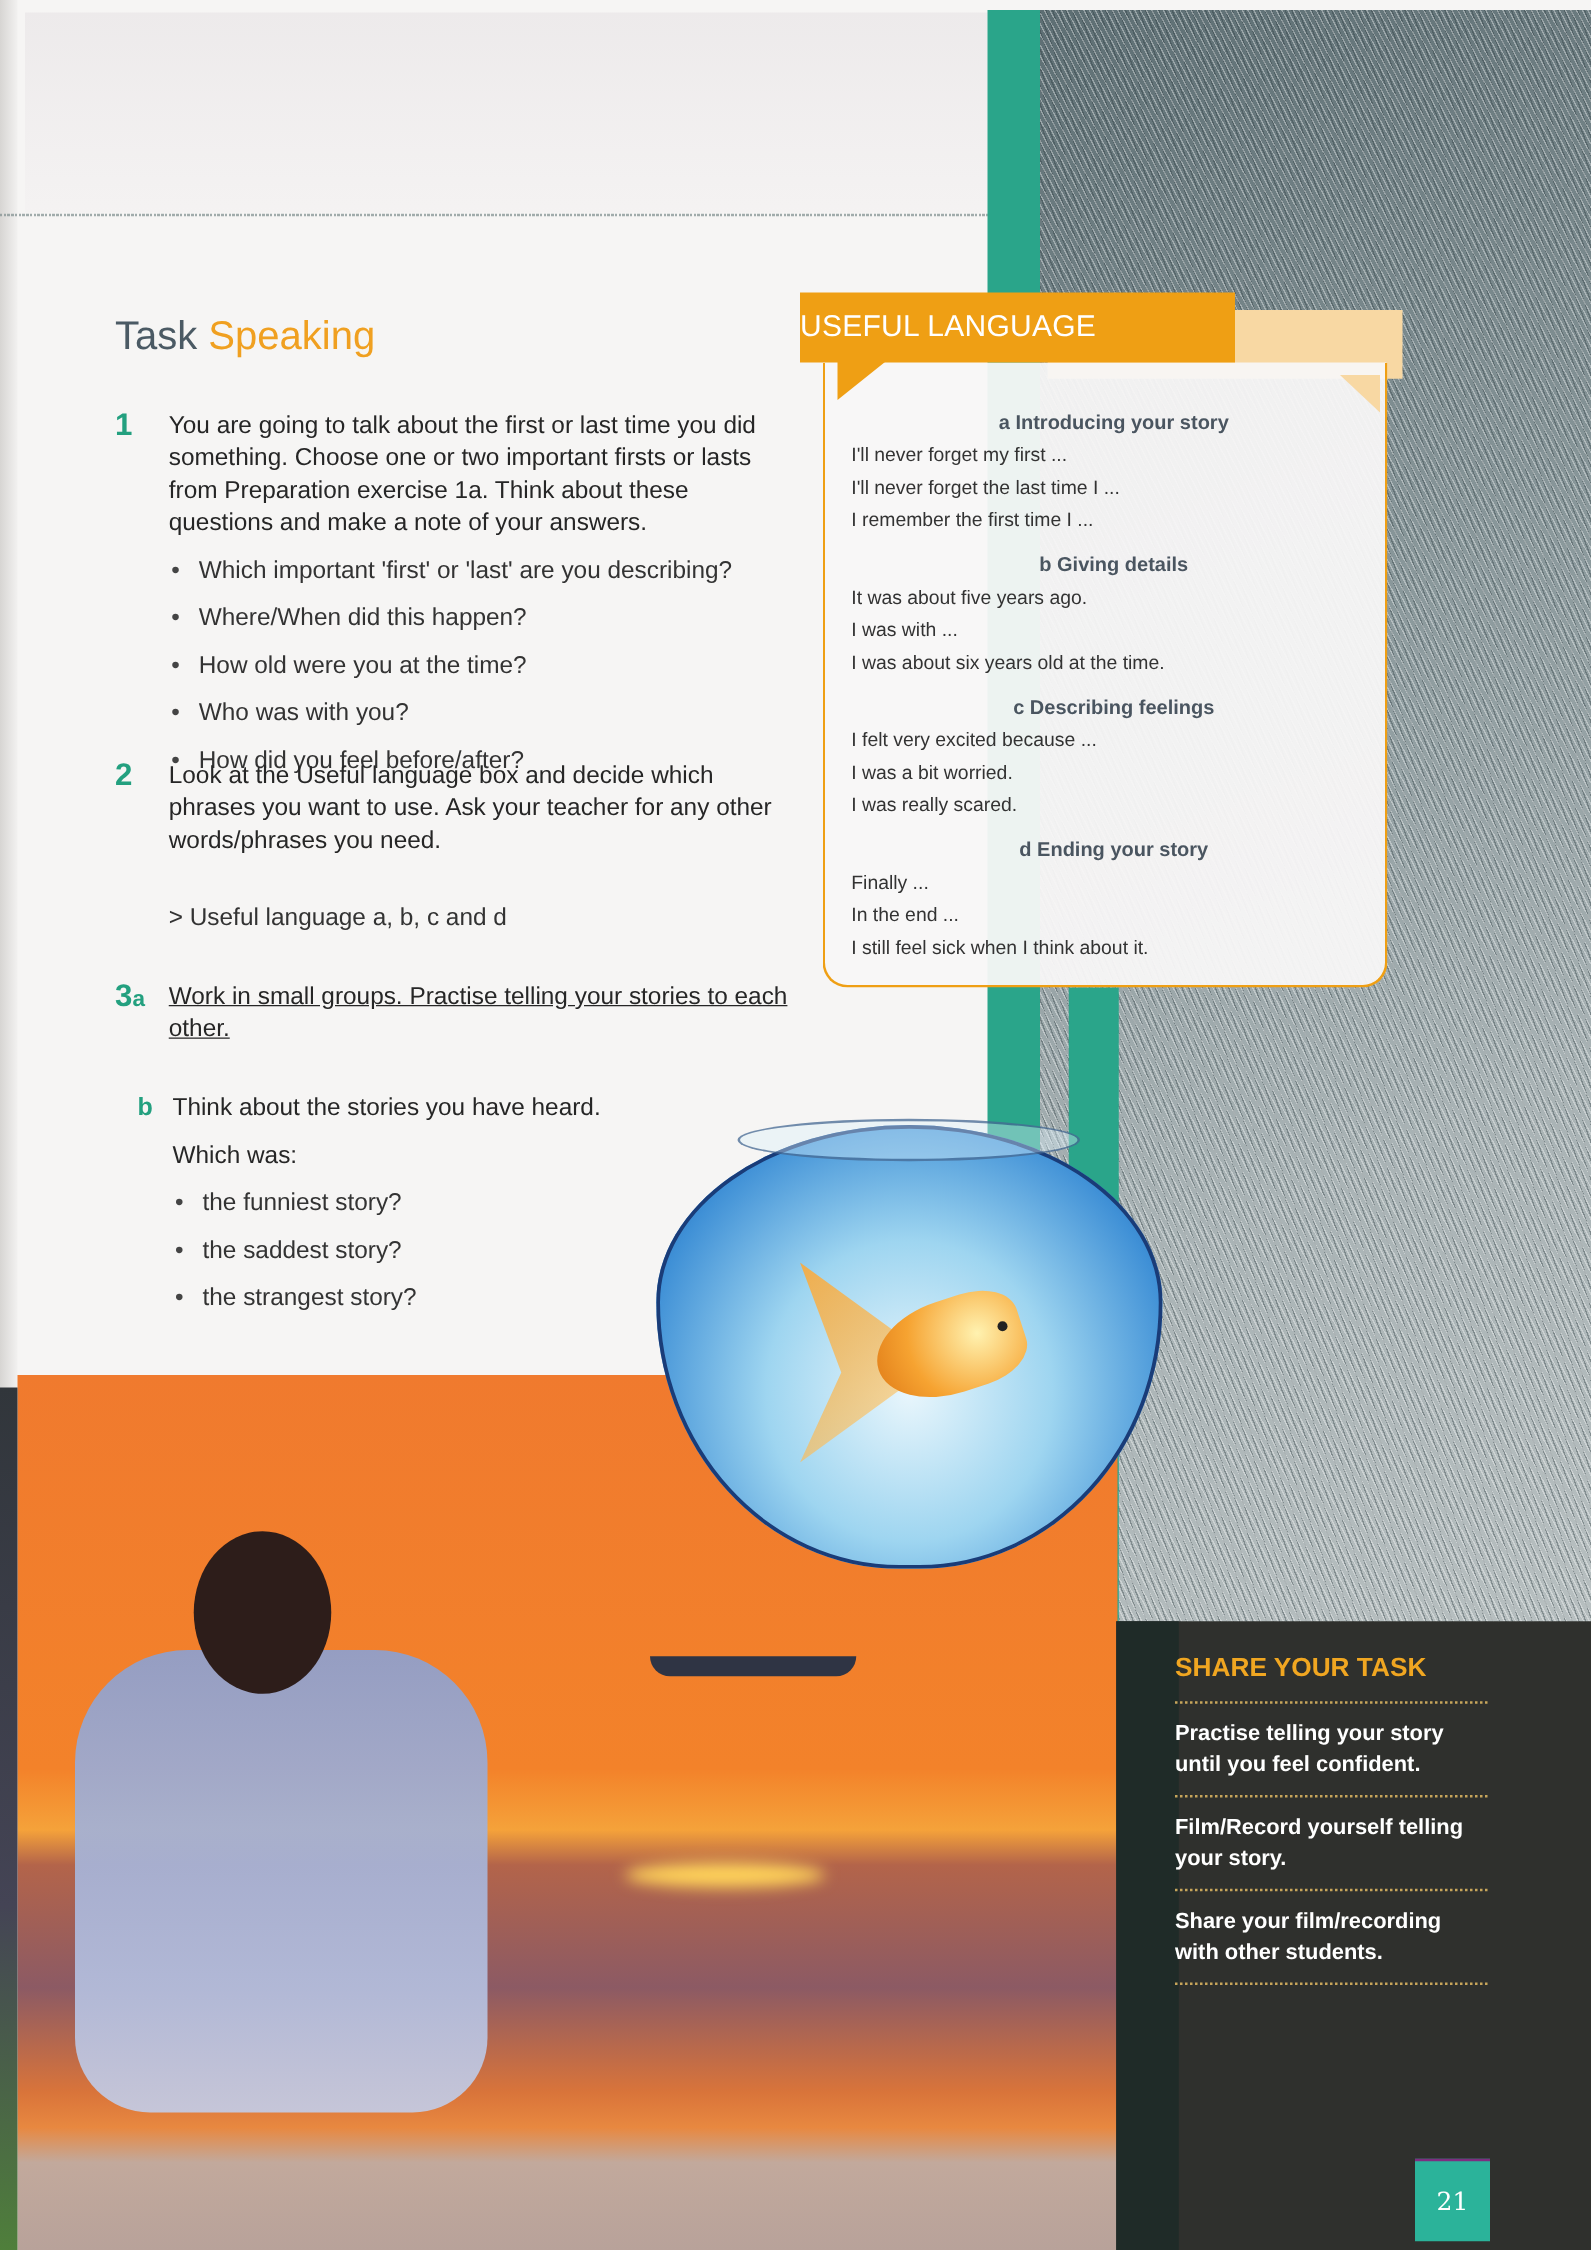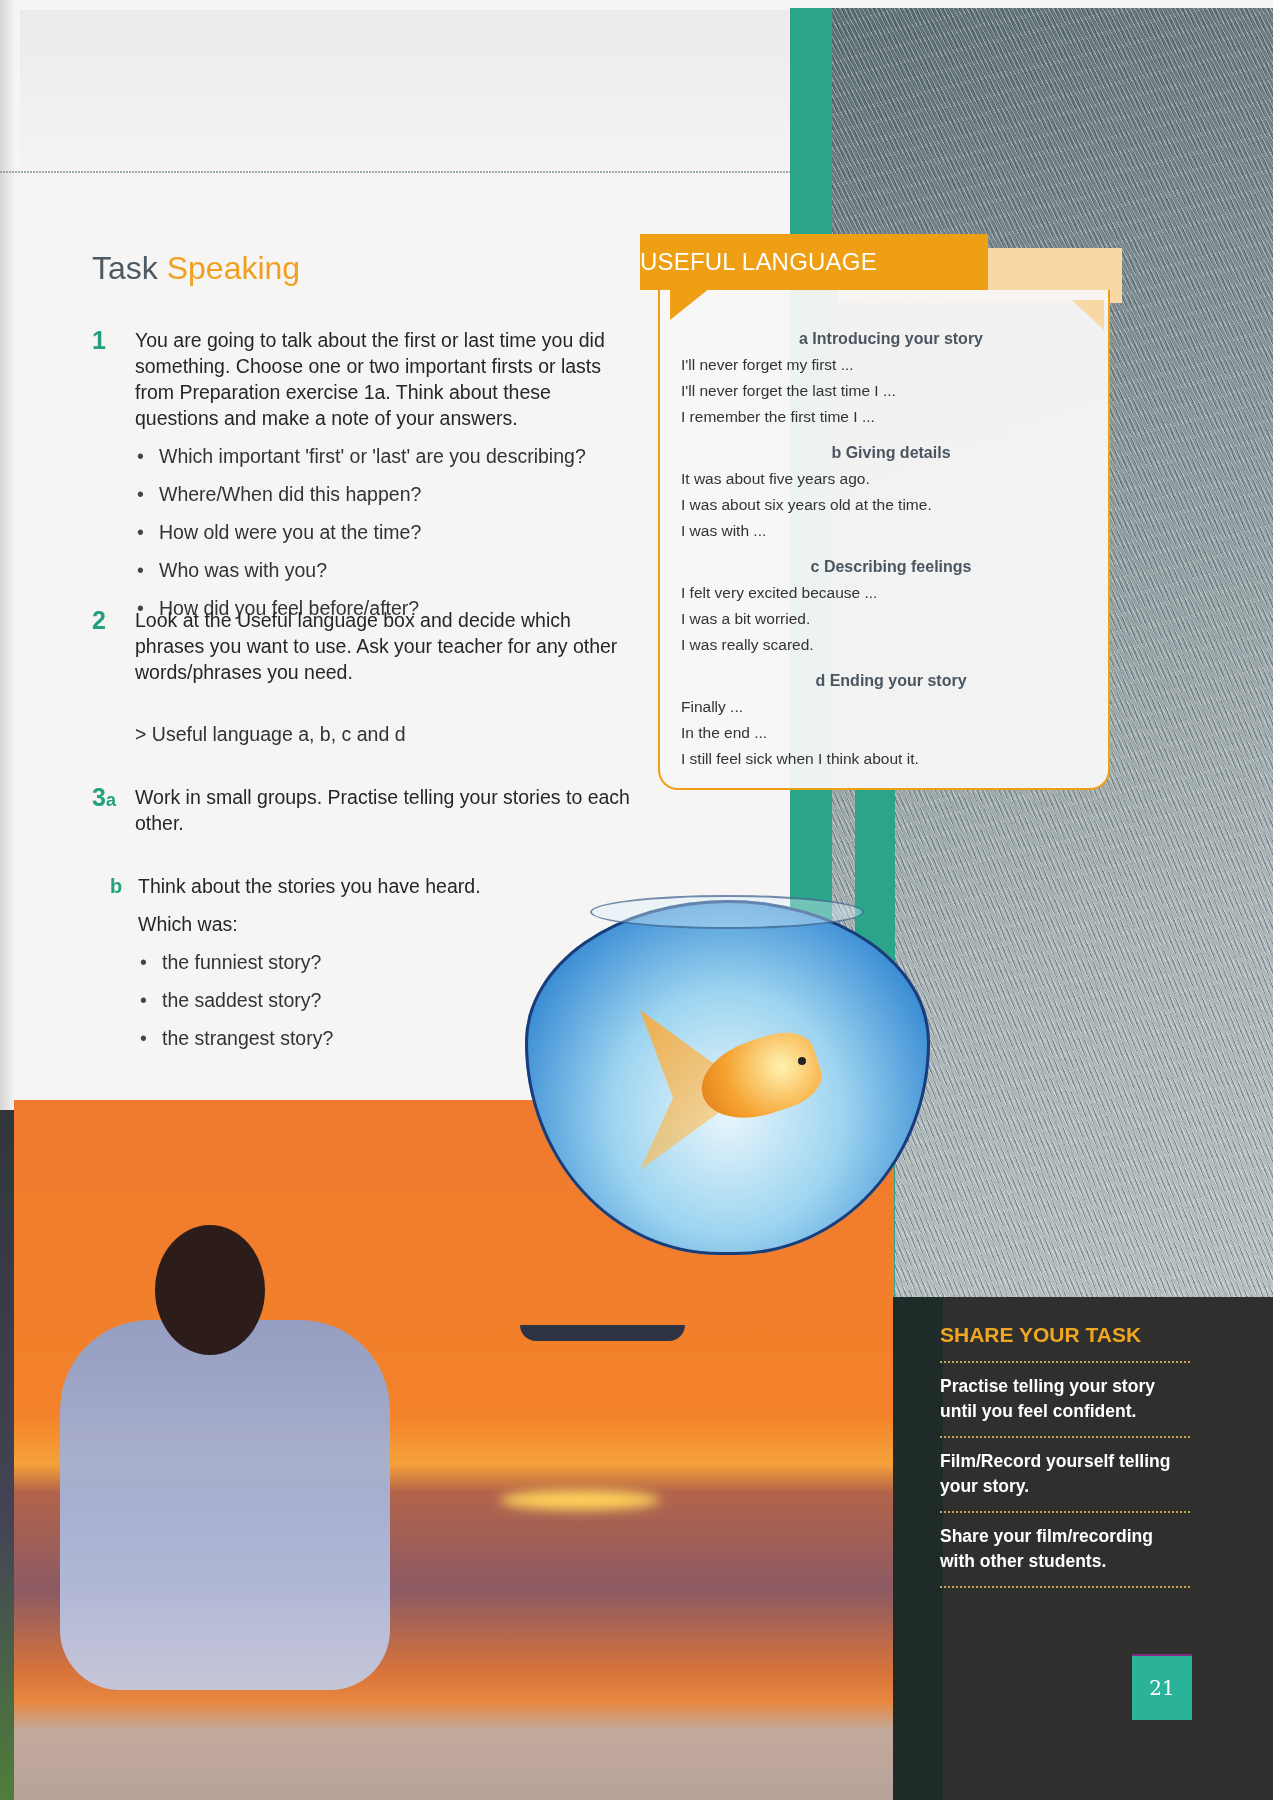"I was about six years" div { order: before "I was with ..." -> after "I was with ..." }
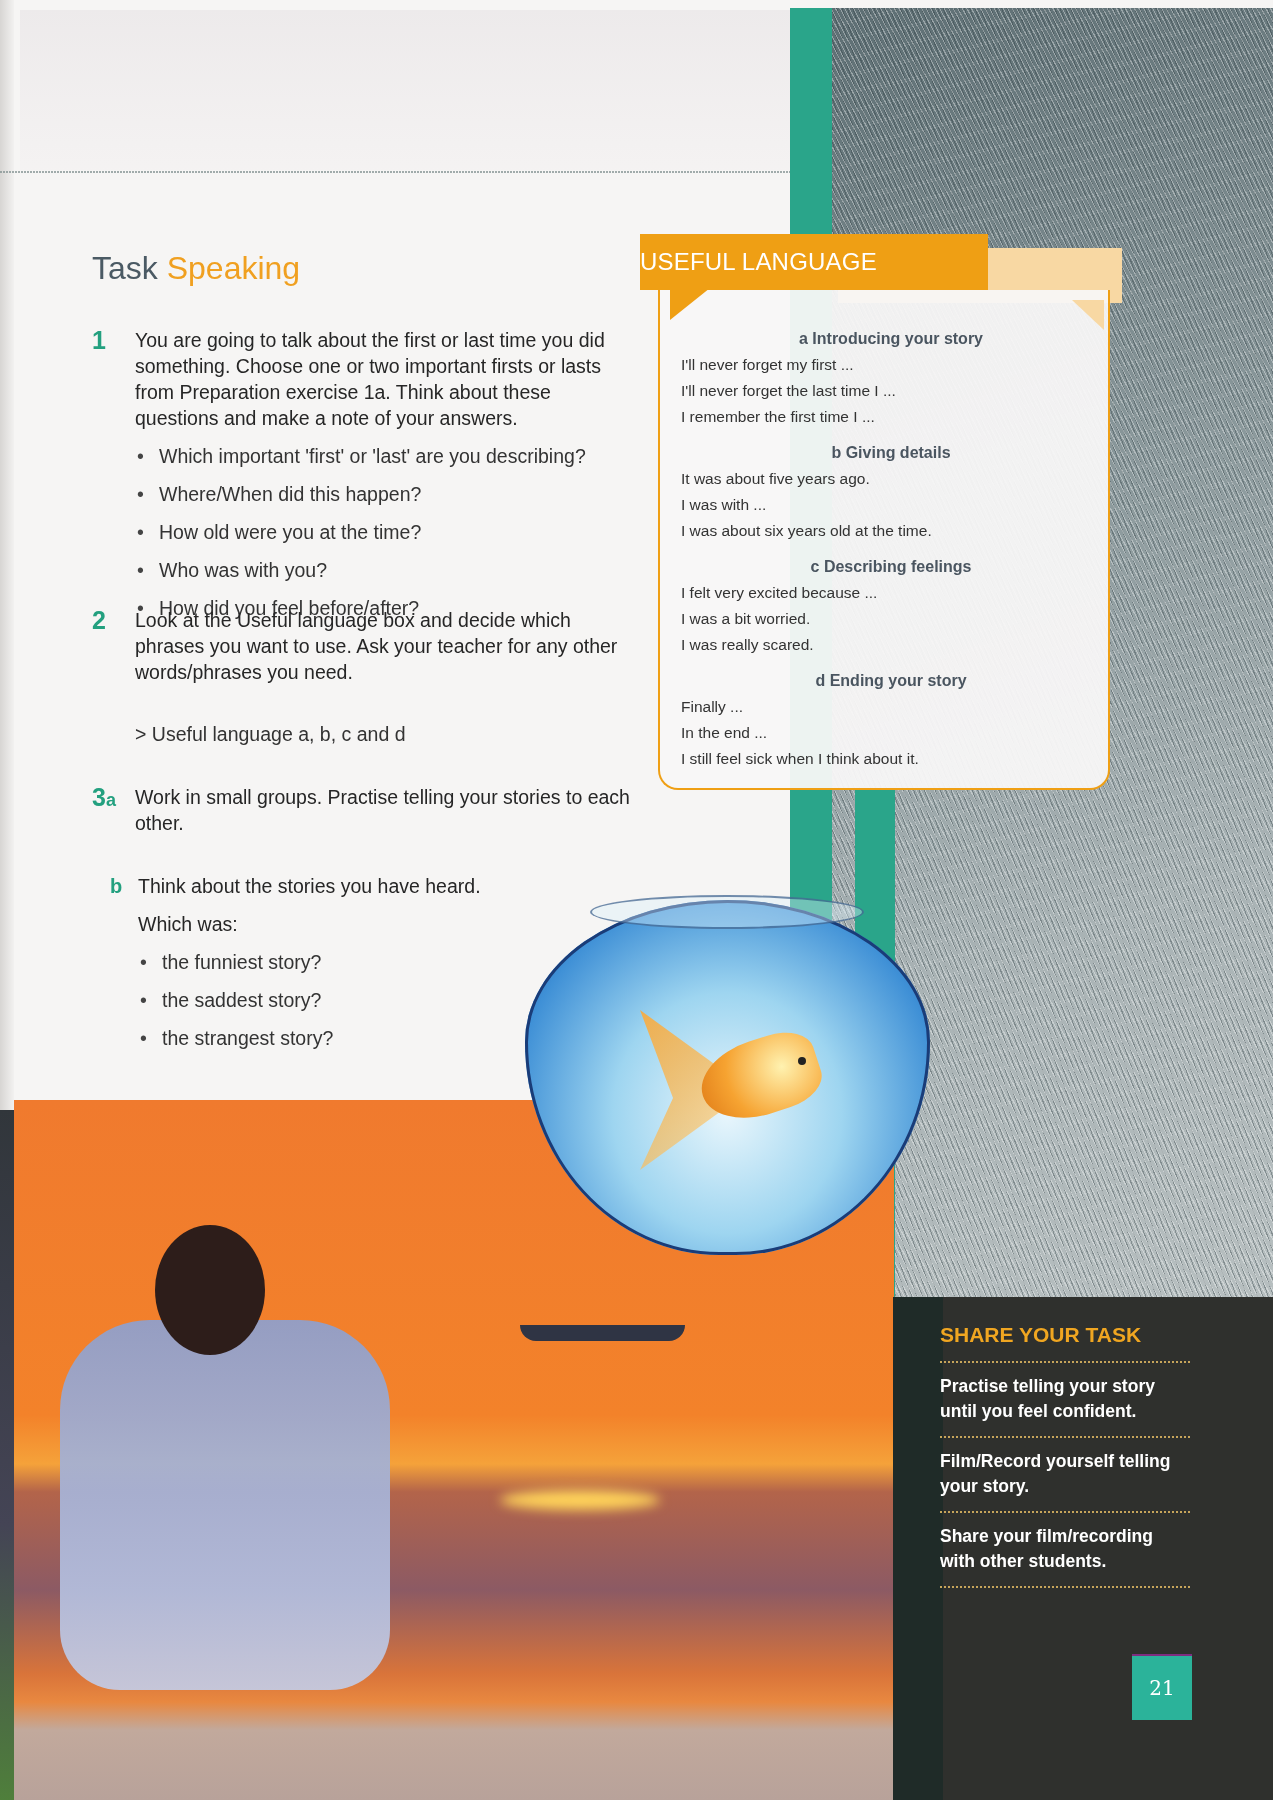"3a" div.ex { text-decoration: none -> underline }
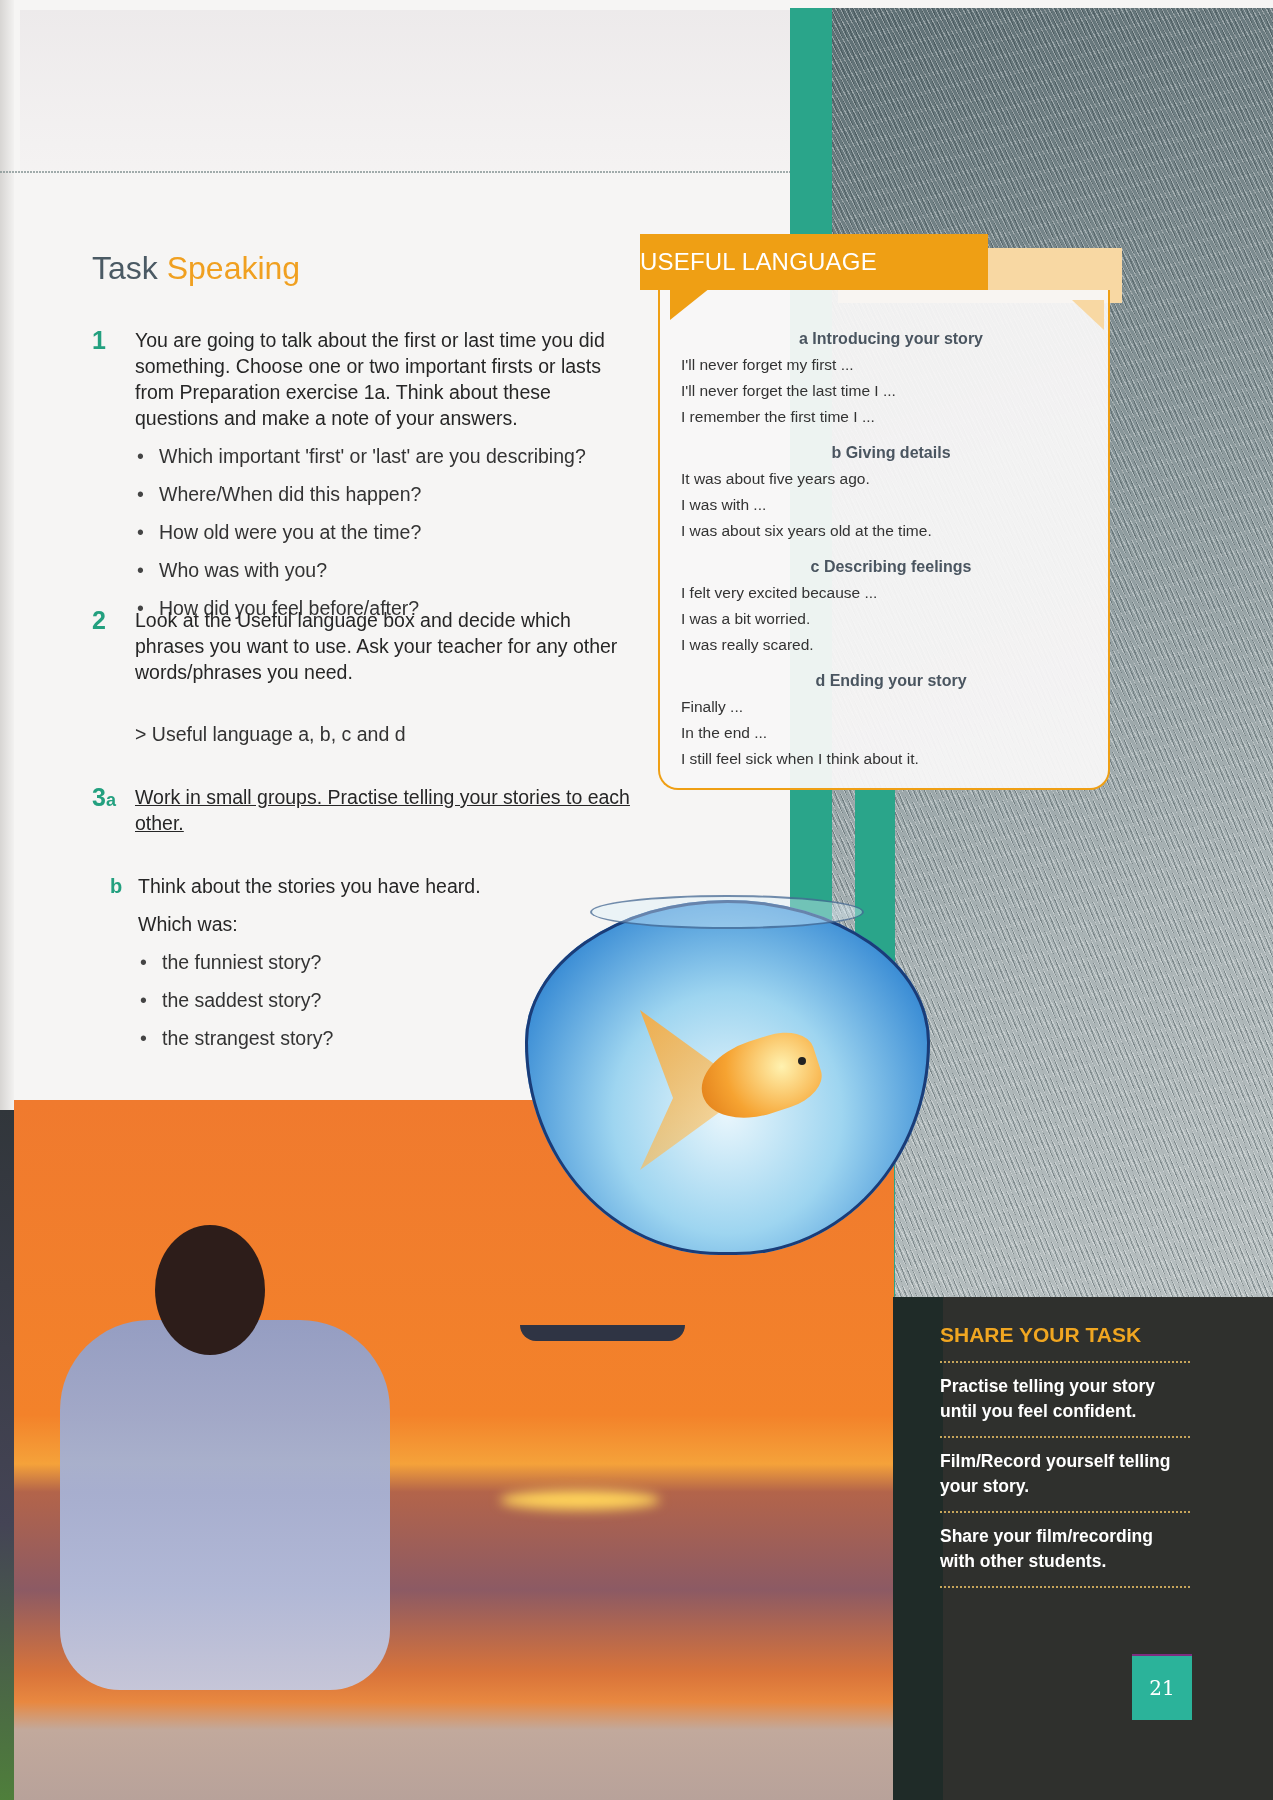"21" #page-num { top: 1654px -> 1727px }
